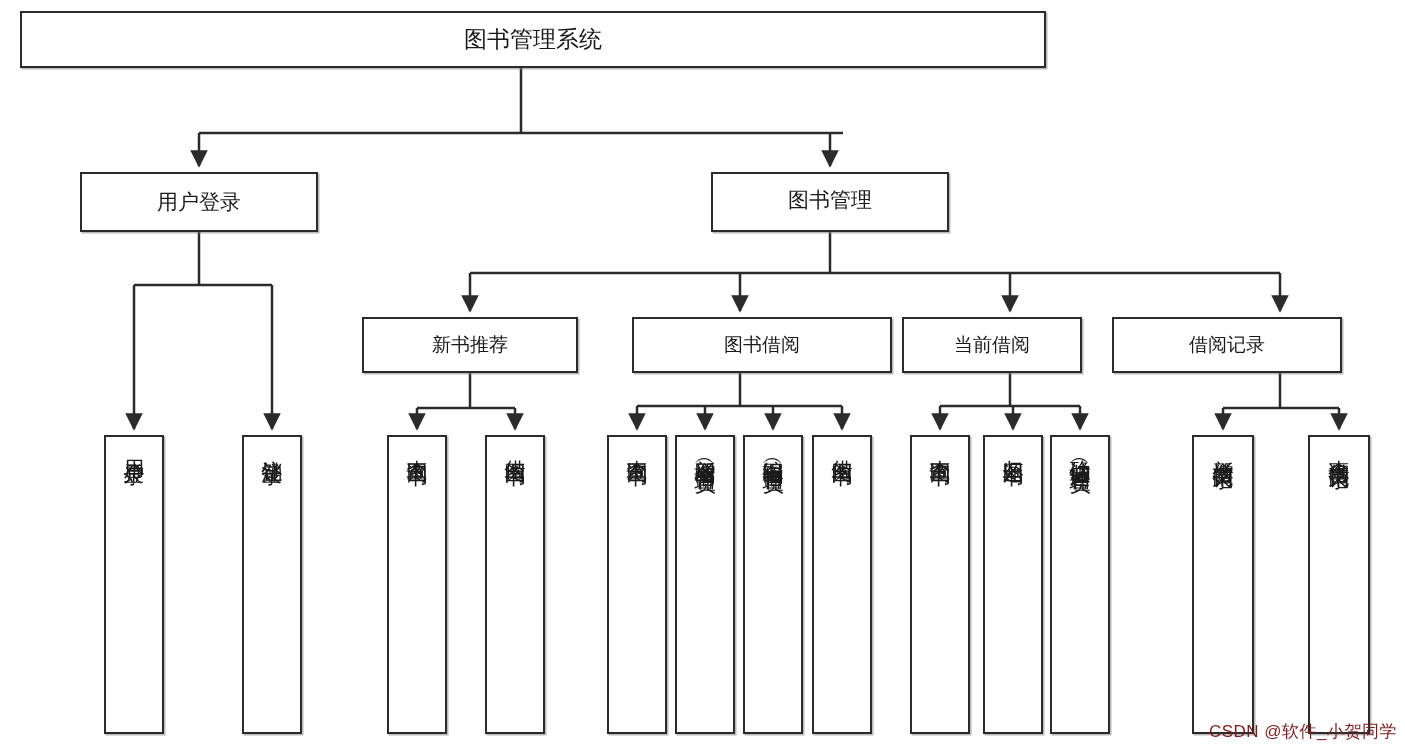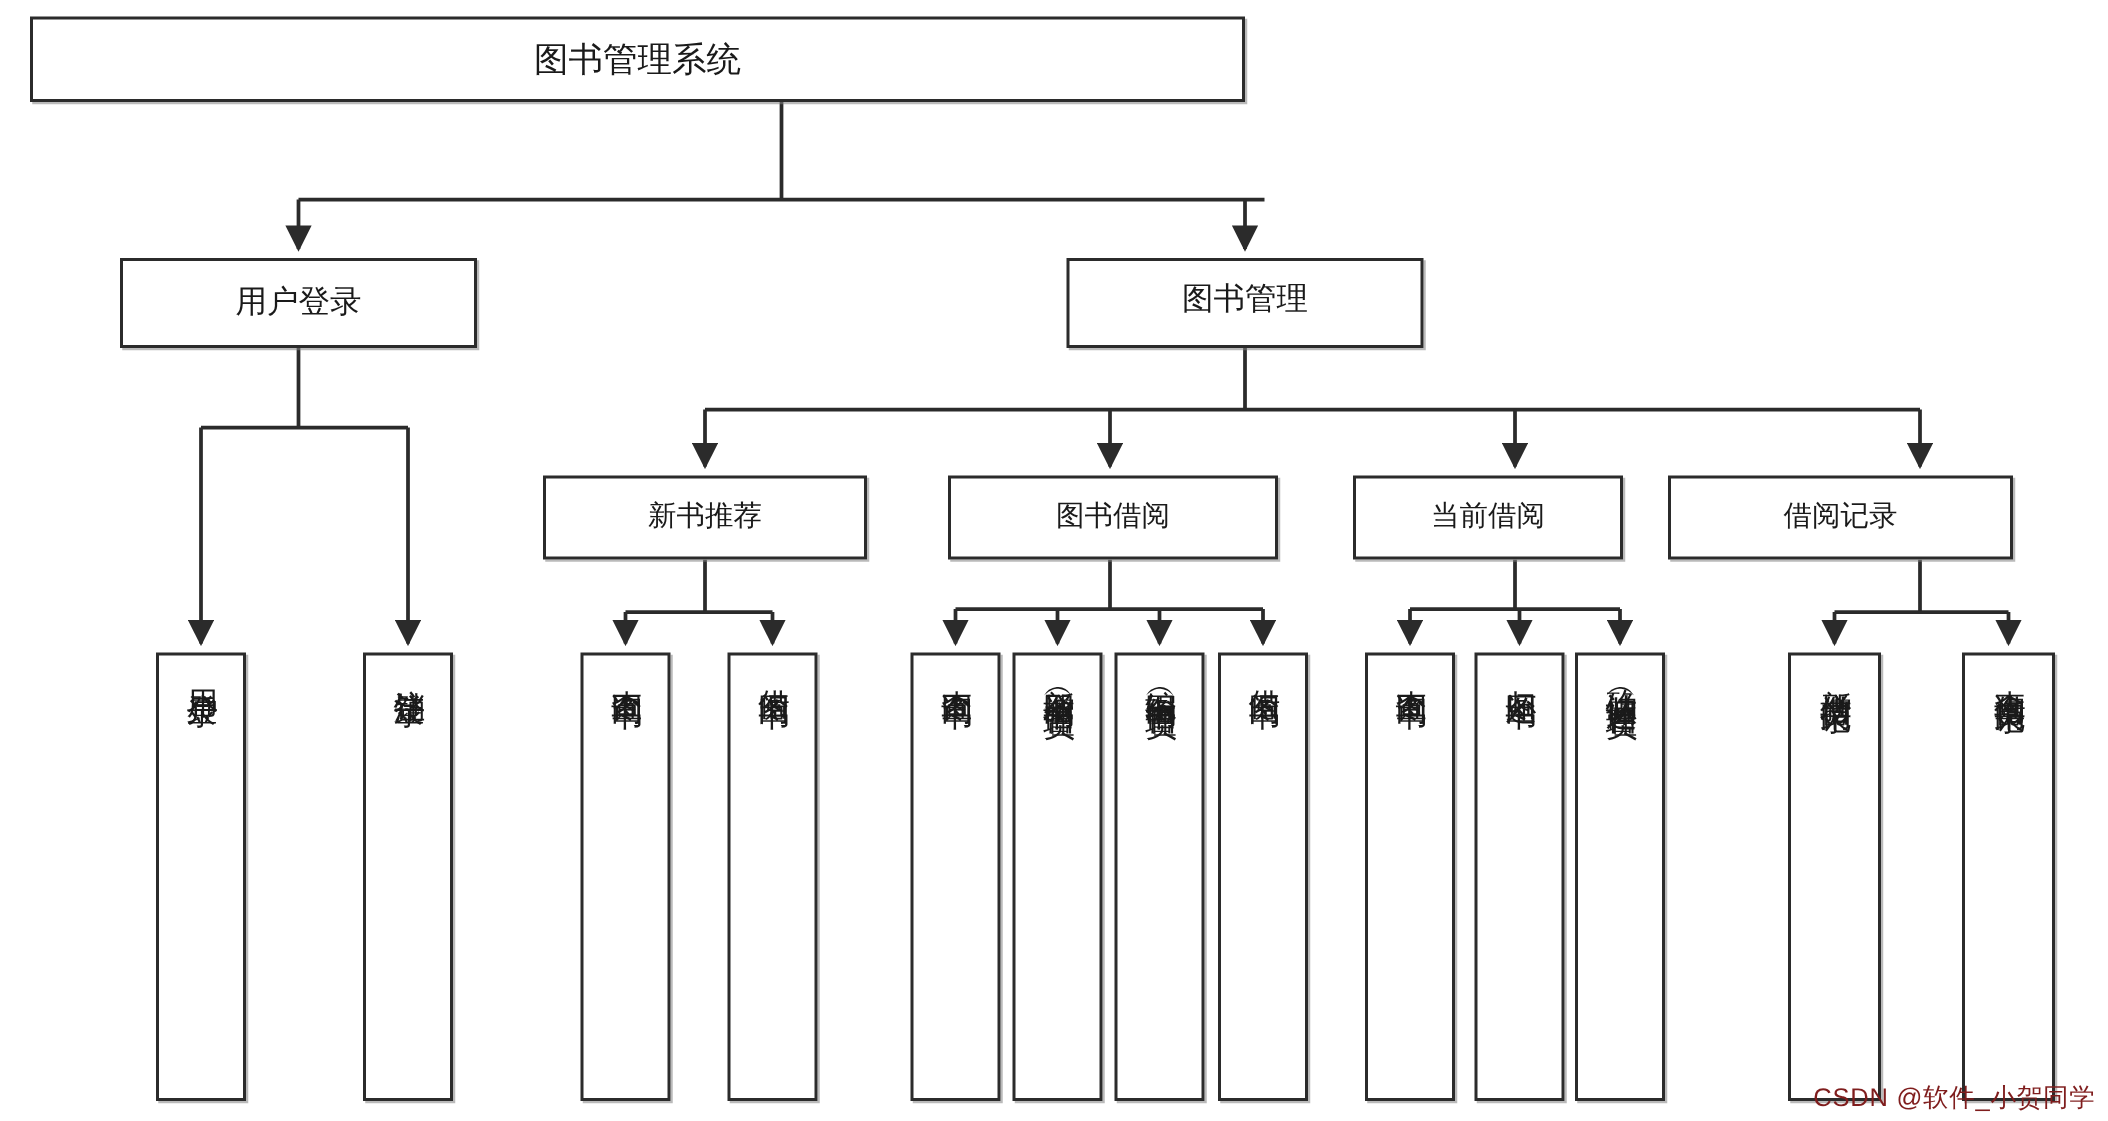"图书管理系统" div.node { width: 810px -> 1026px }
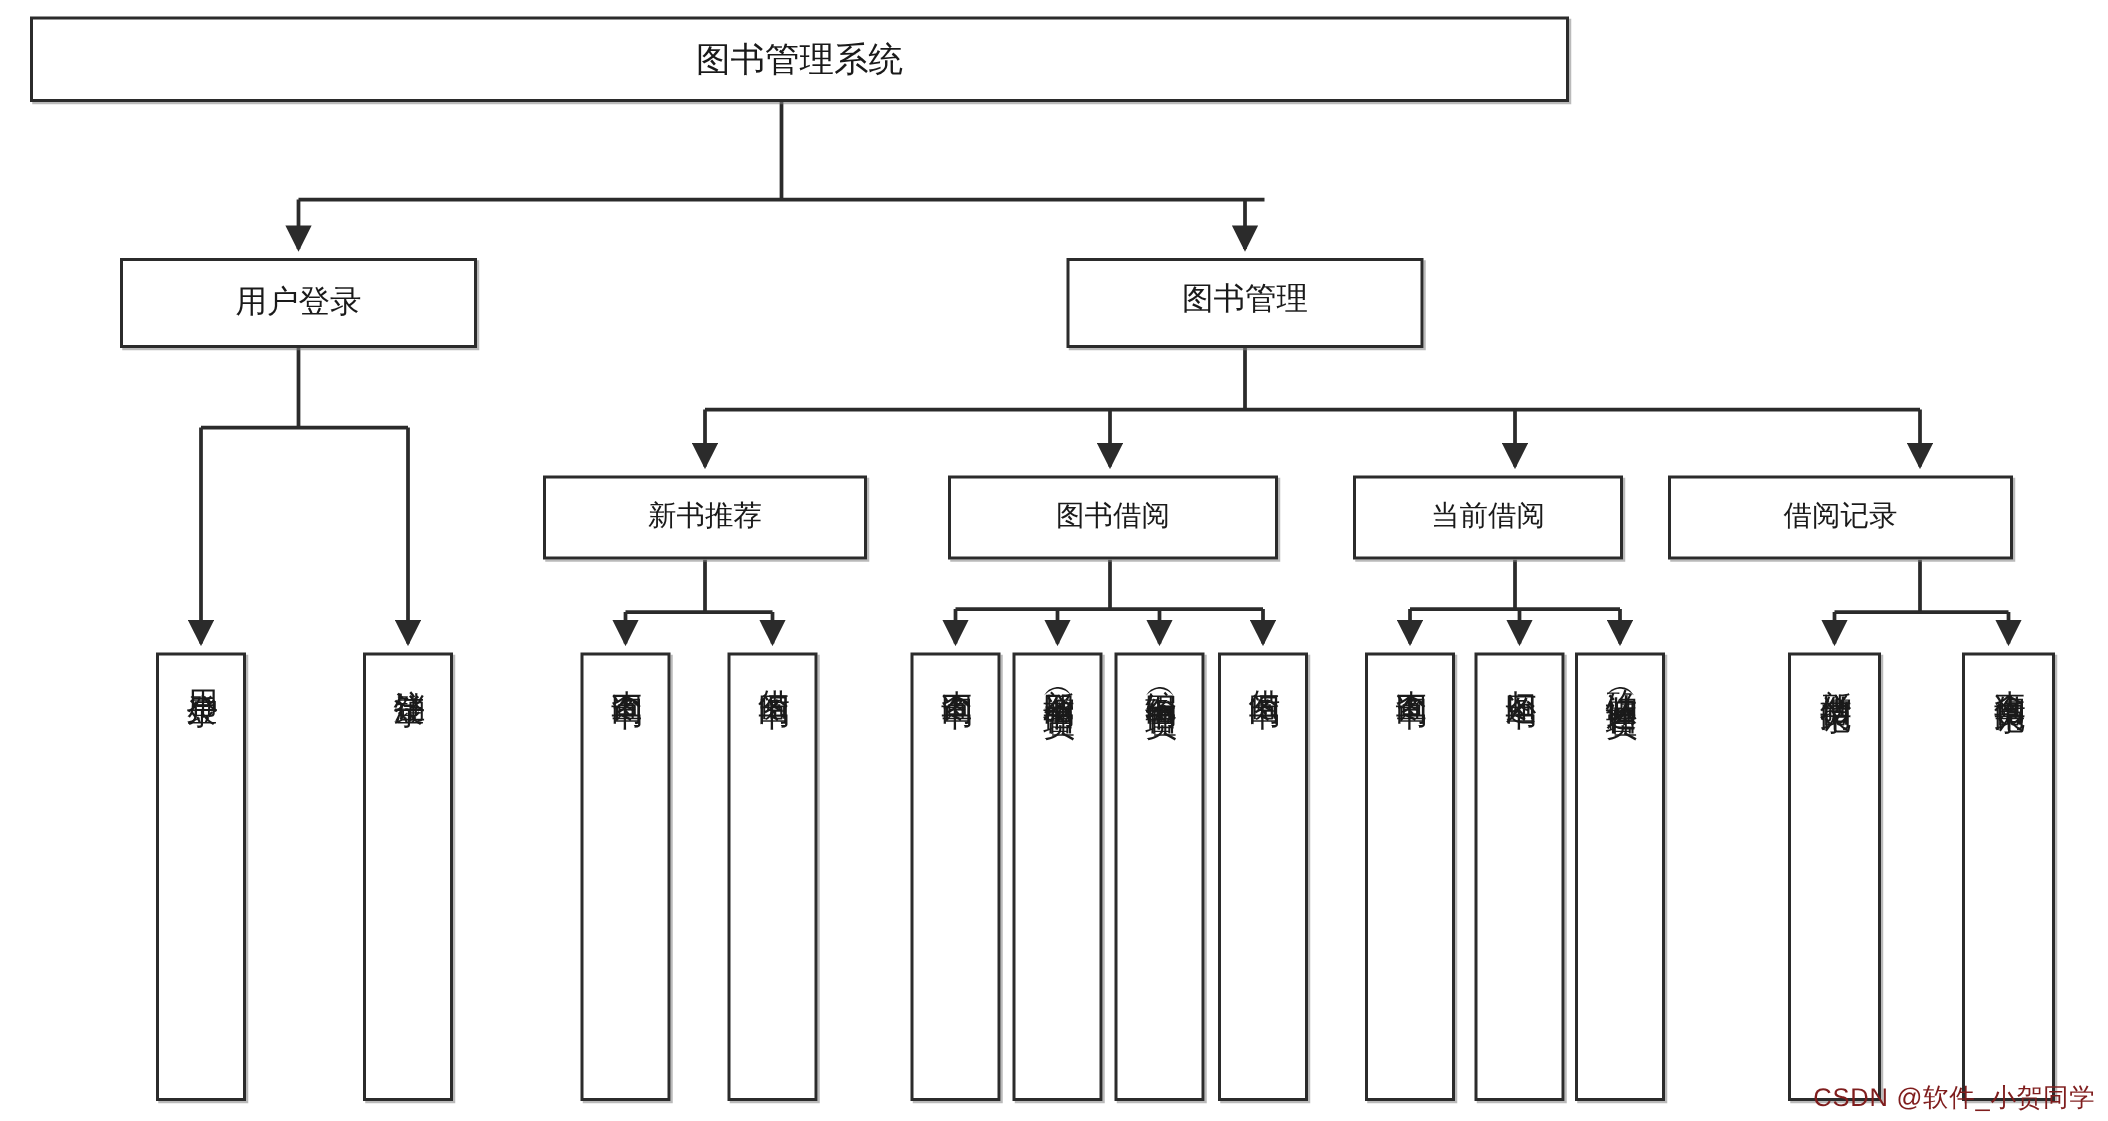"图书借阅" div.node { width: 220px -> 260px }
